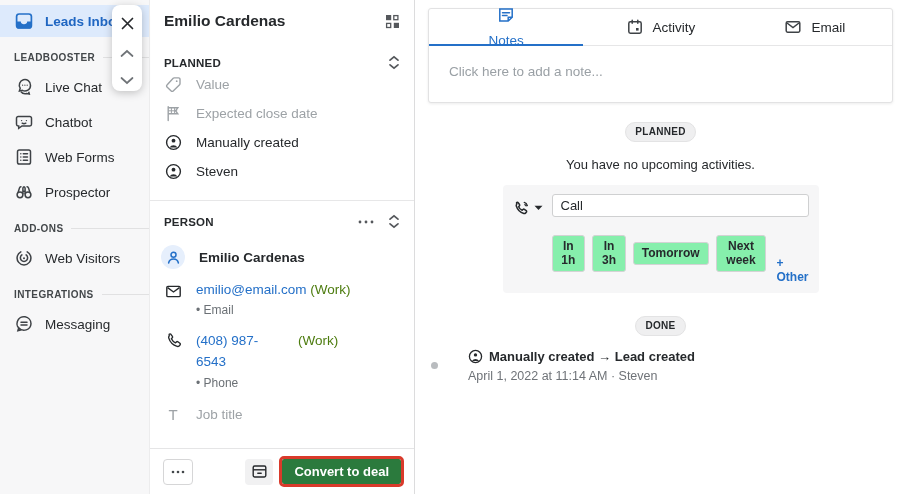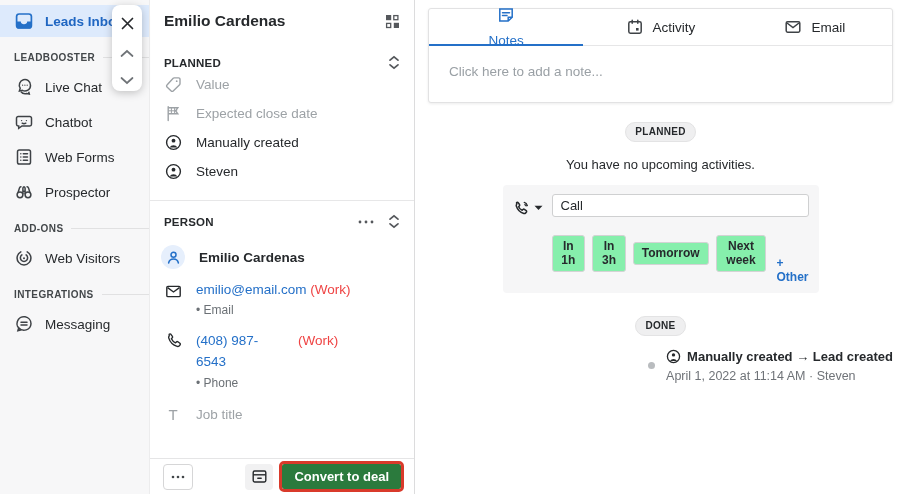"(Work)" .tag { color: #ef4444 -> #4d7c0f }
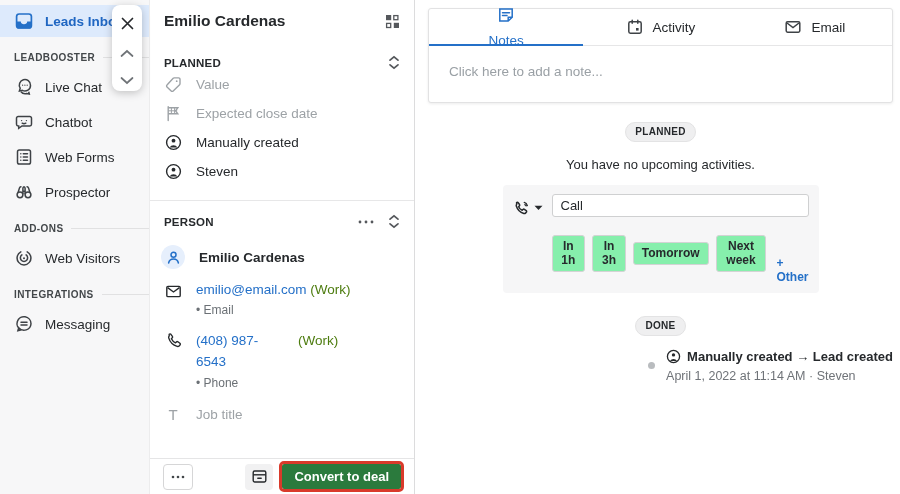"Manually created → Lead created" .timeline-item { gap: 11px -> 30px; justify-content: flex-end -> none }
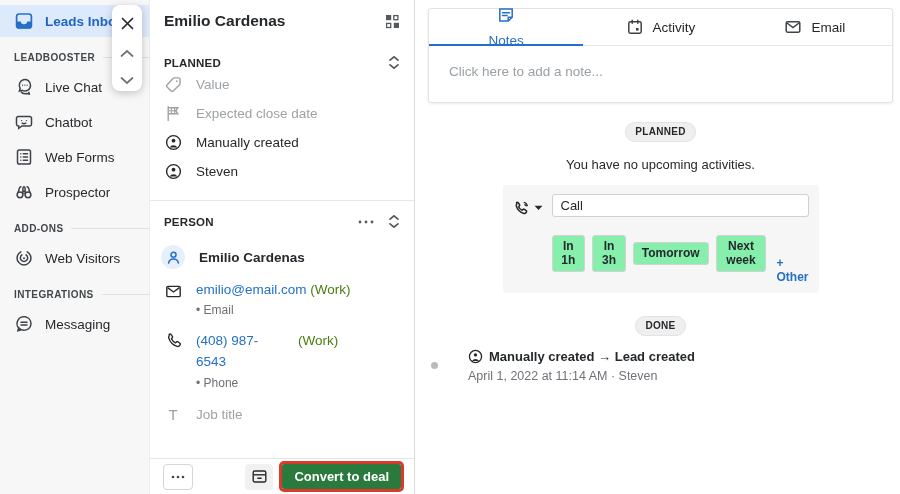"Convert to deal" .lead-footer { height: 36px -> 46px }
